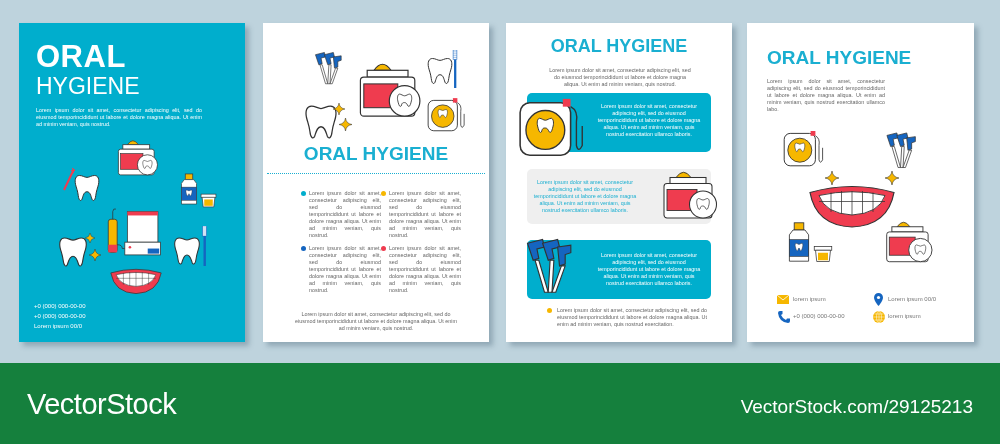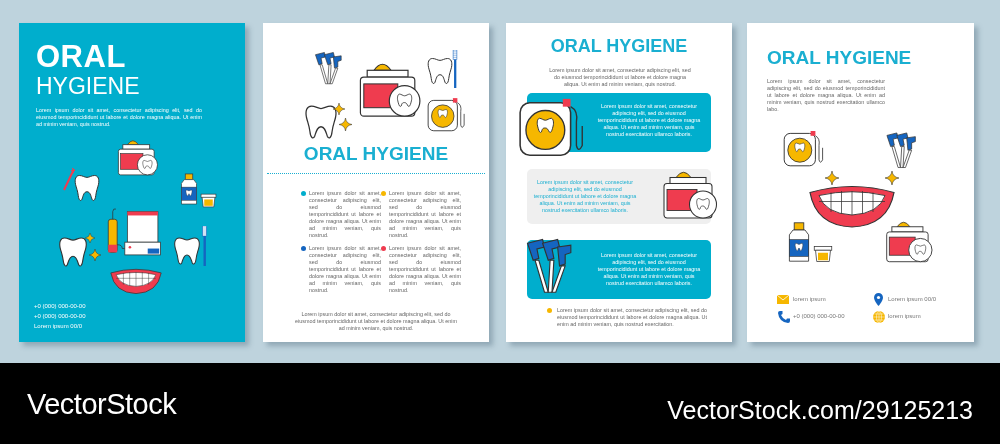"VectorStock" .band { background: #000000 -> #15803d }
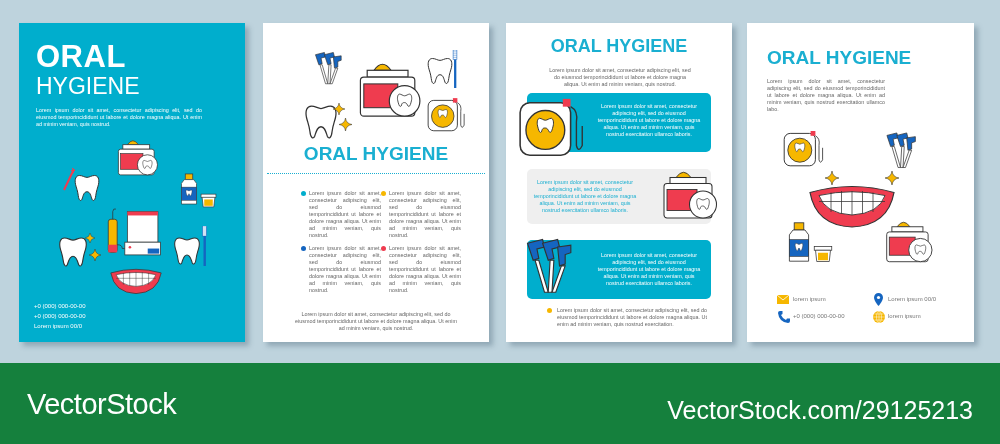"VectorStock.com/29125213" .ref { font-size: 25px -> 19px }
